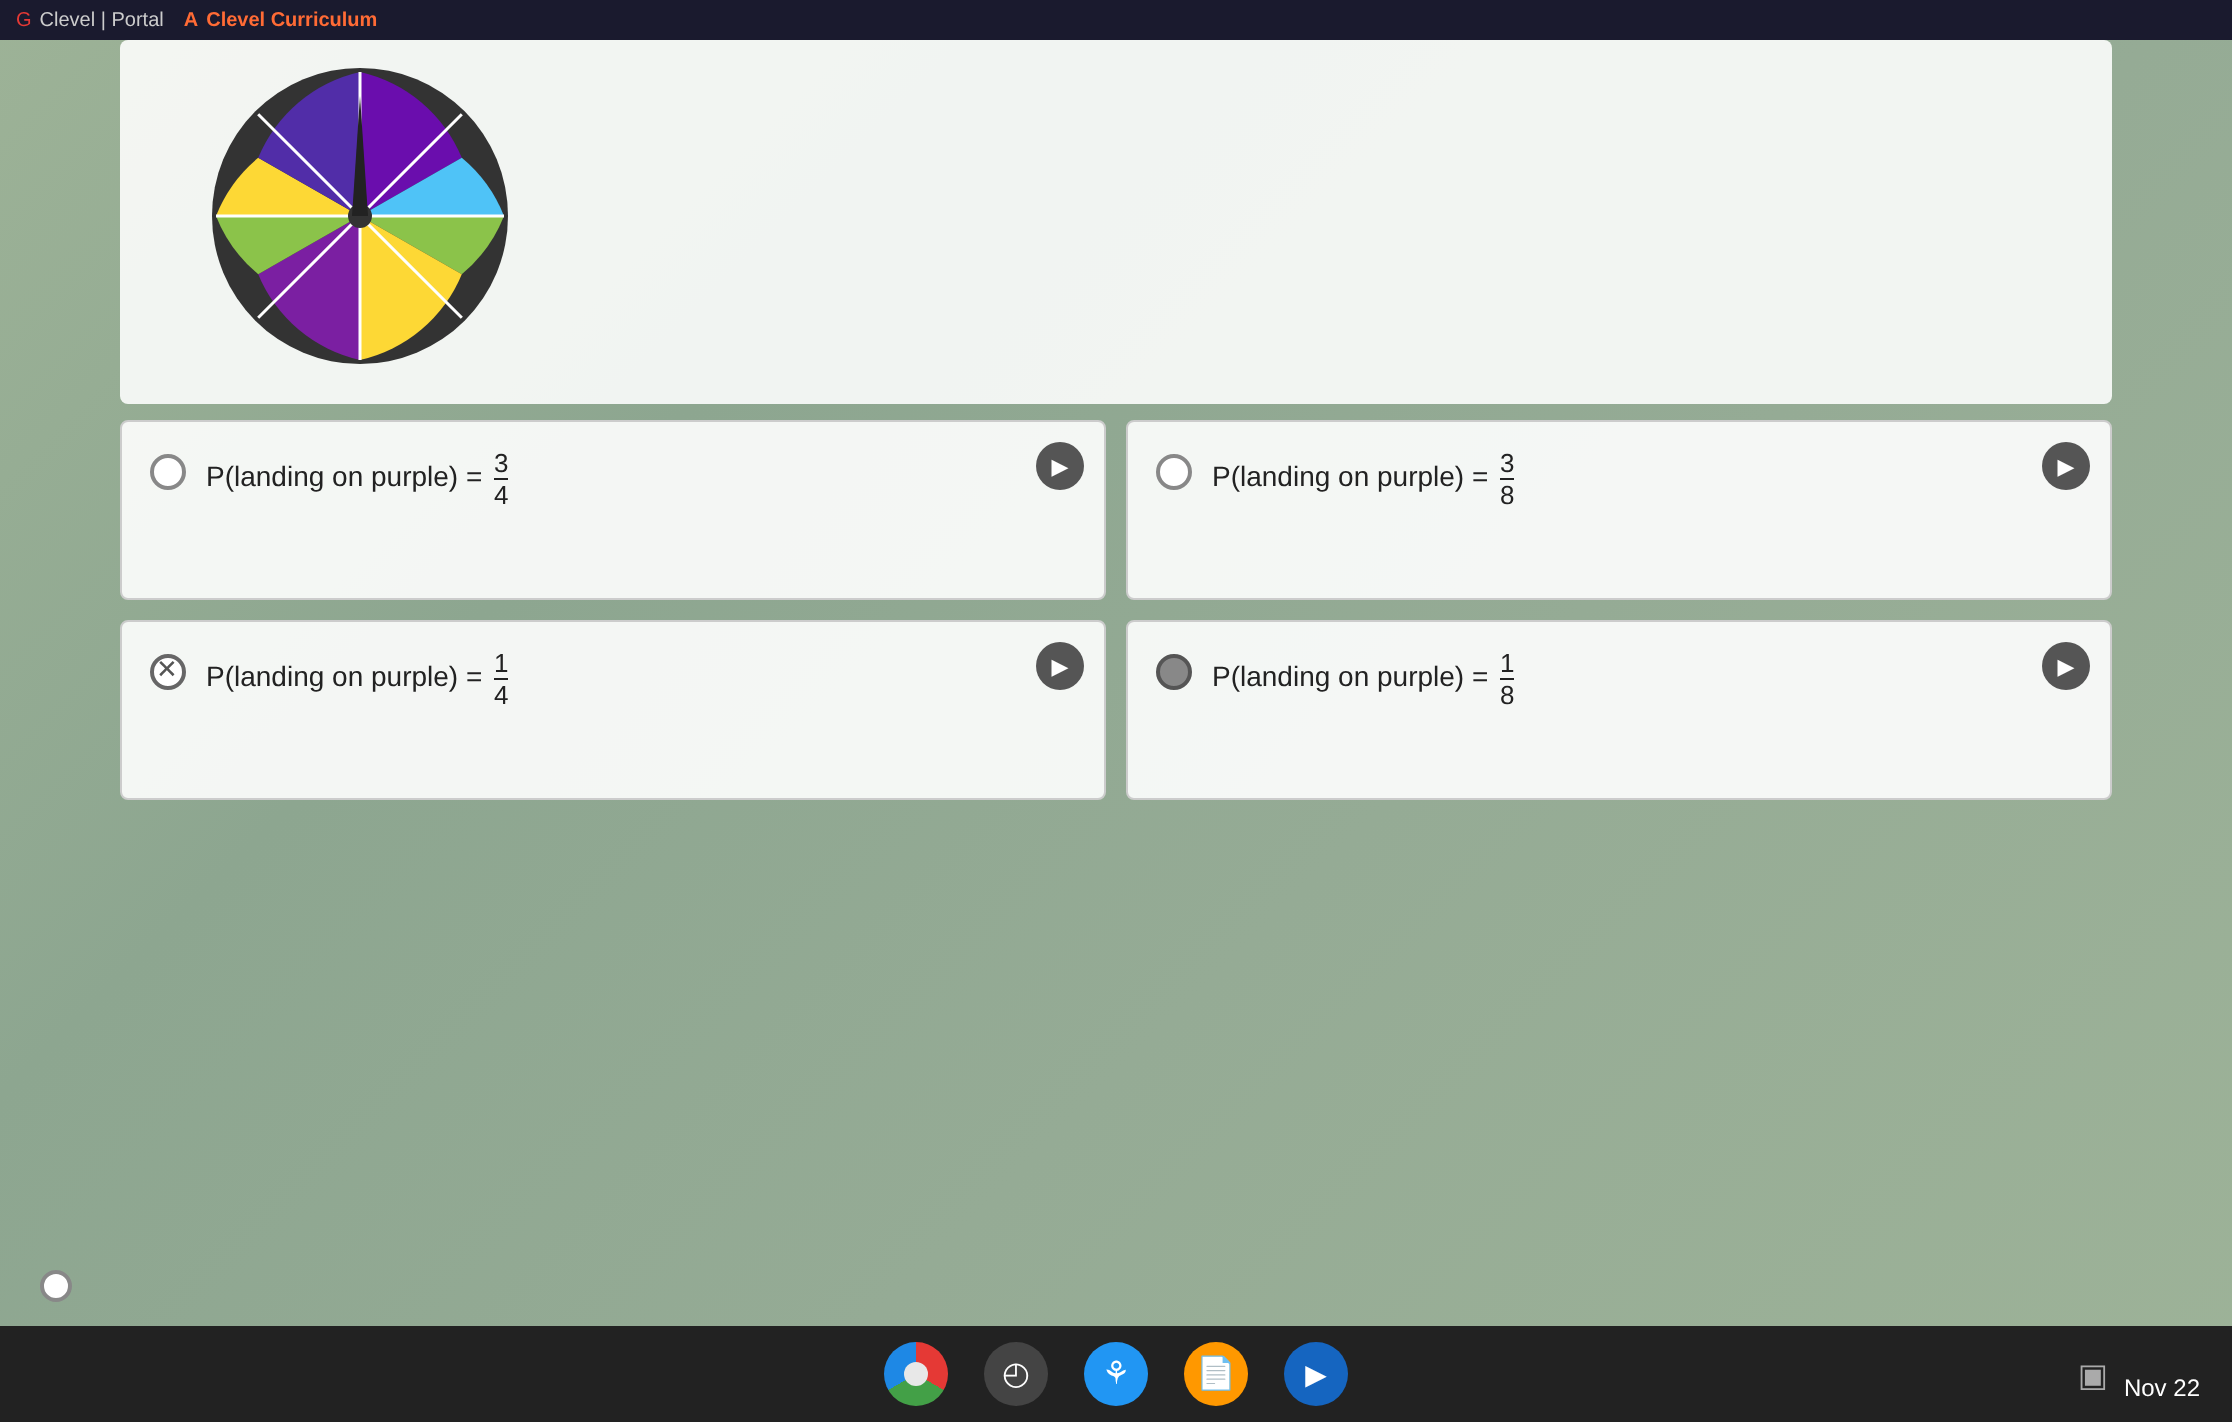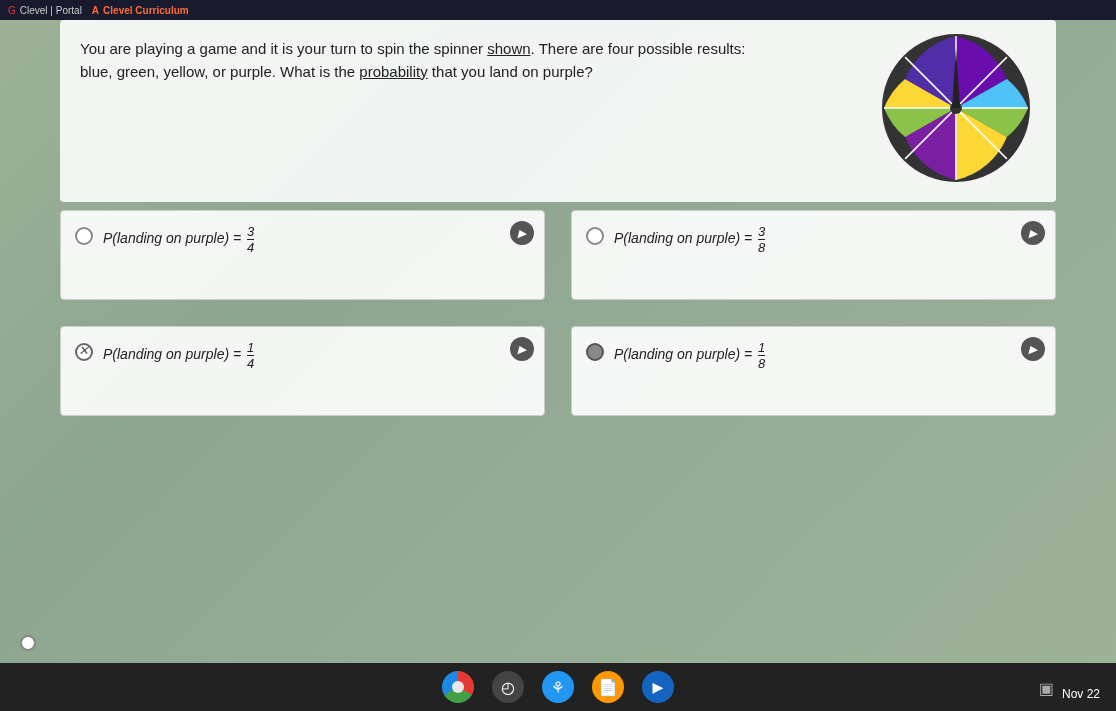"You are playing a game" p.question-text { html: <p> You are playing a game and it is your turn to spin the spinner <u>shown</u>. There are four possible results: blue, green, yellow, or purple. What is the <u>probability</u> that you land on purple? </p> -> none }
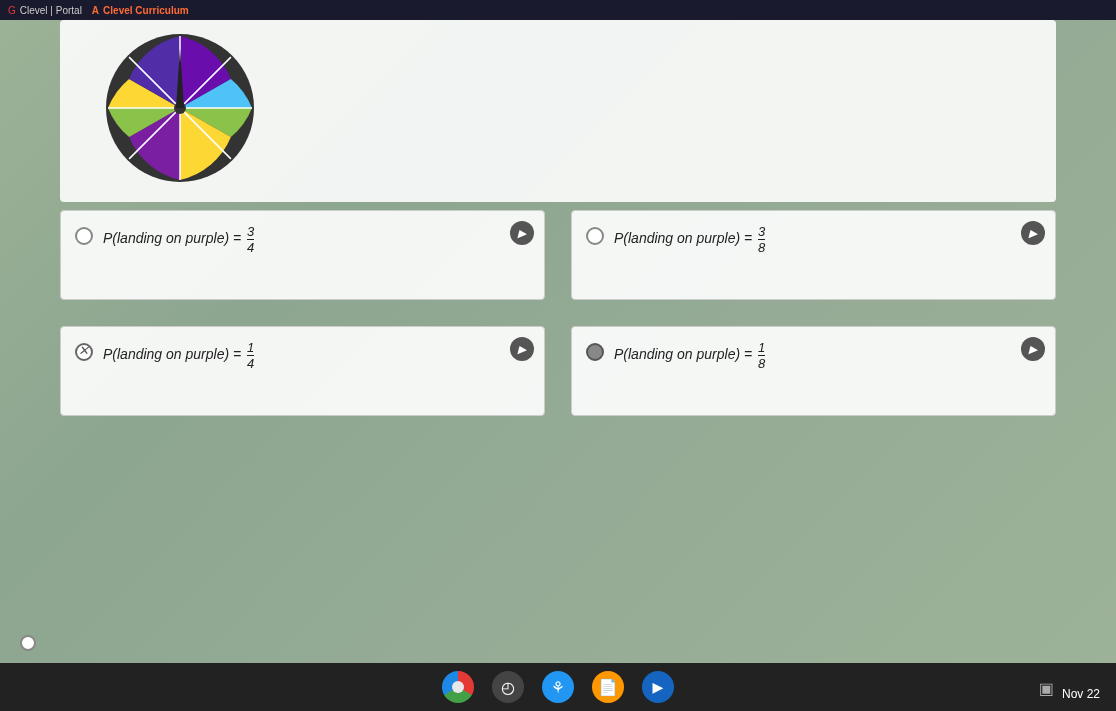"P(landing on purple) =" .answers-grid { font-style: italic -> none; gap: 26px -> 10px }
